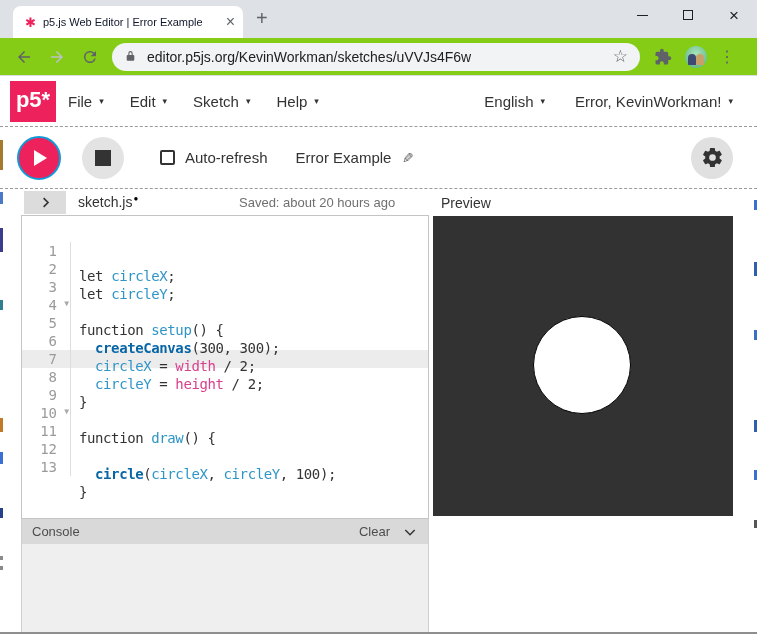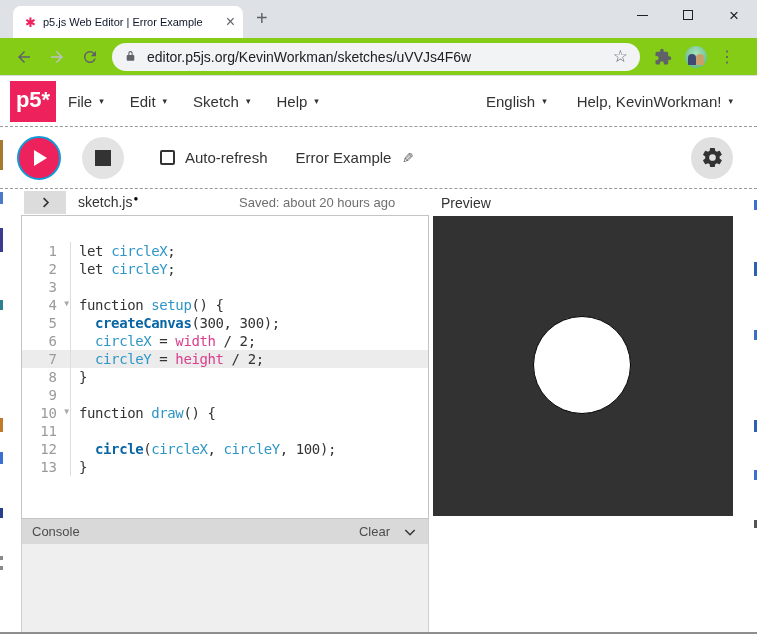"Help, KevinWorkman!" span { text: Help -> Error }
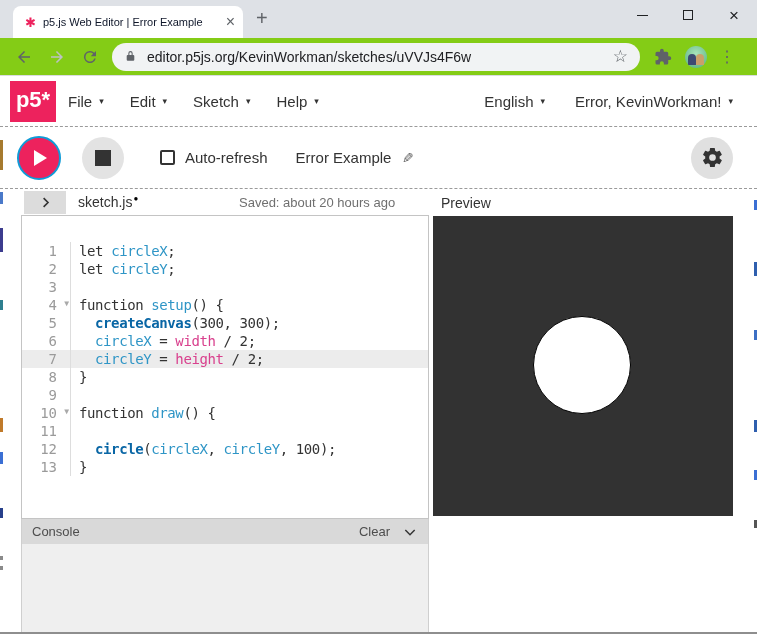"let circleX;" .cm-code { margin-top: none -> 25px }
